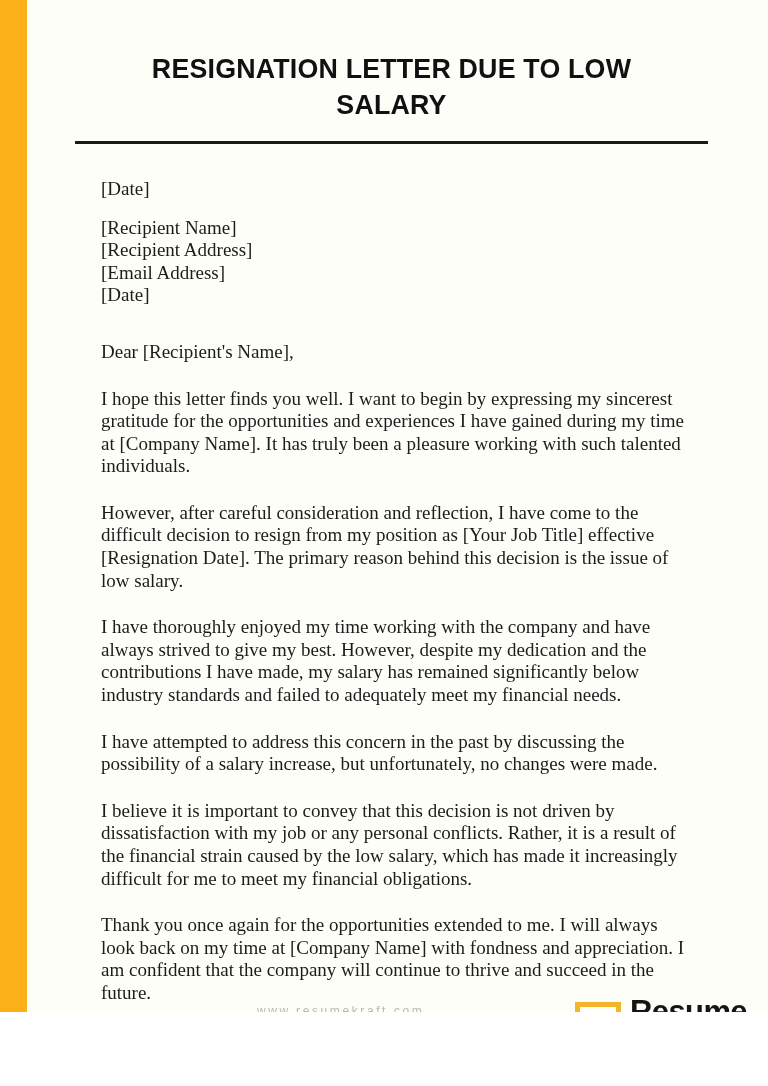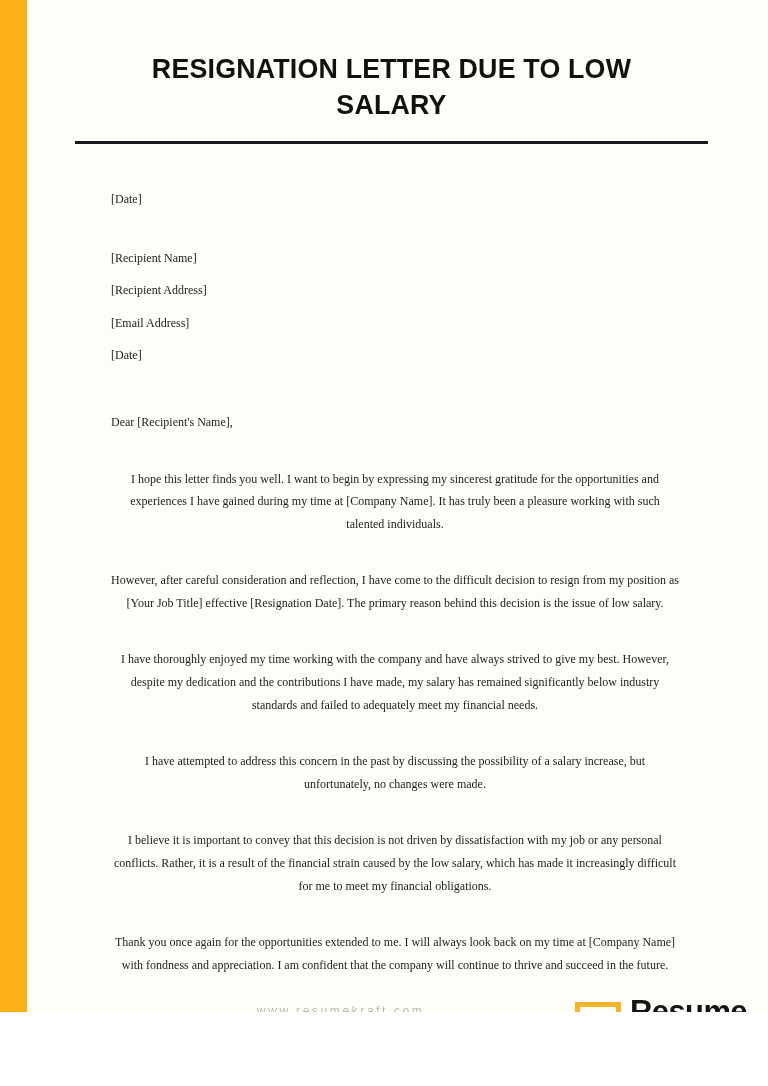"[Date]" .addr-line, .salutation, .para, .closing { font-size: 12px -> 19px; margin: 10px -> 0 }
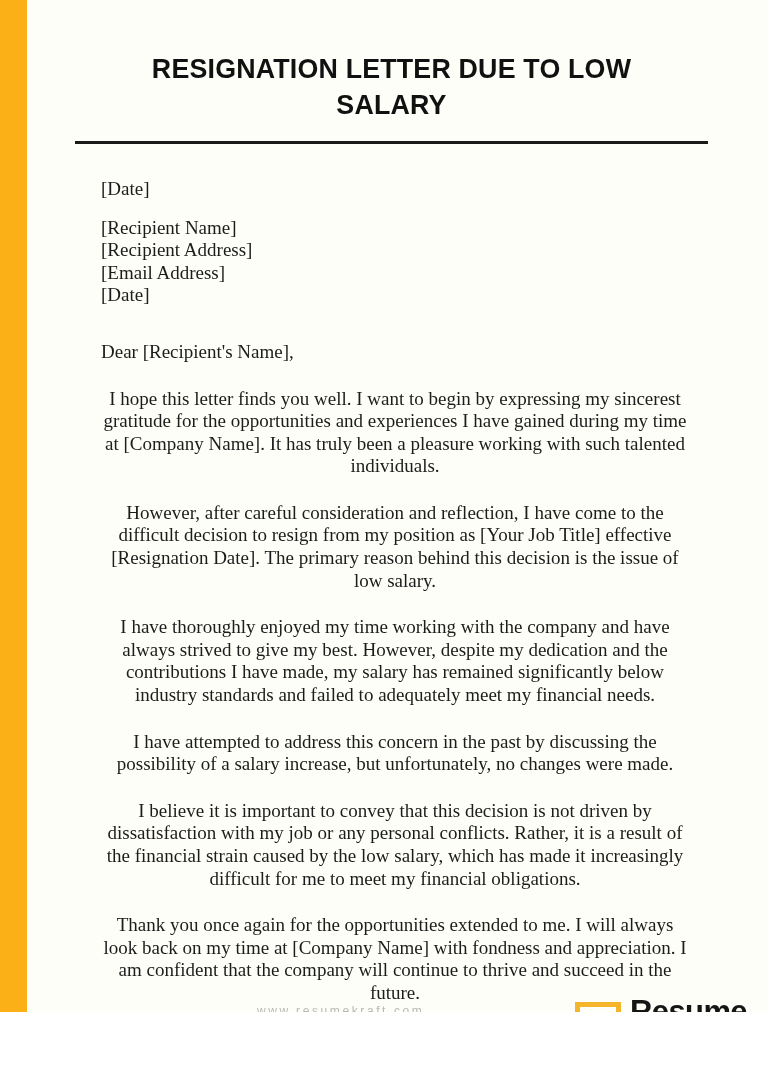"I hope this letter finds" .para { text-align: center -> none }
